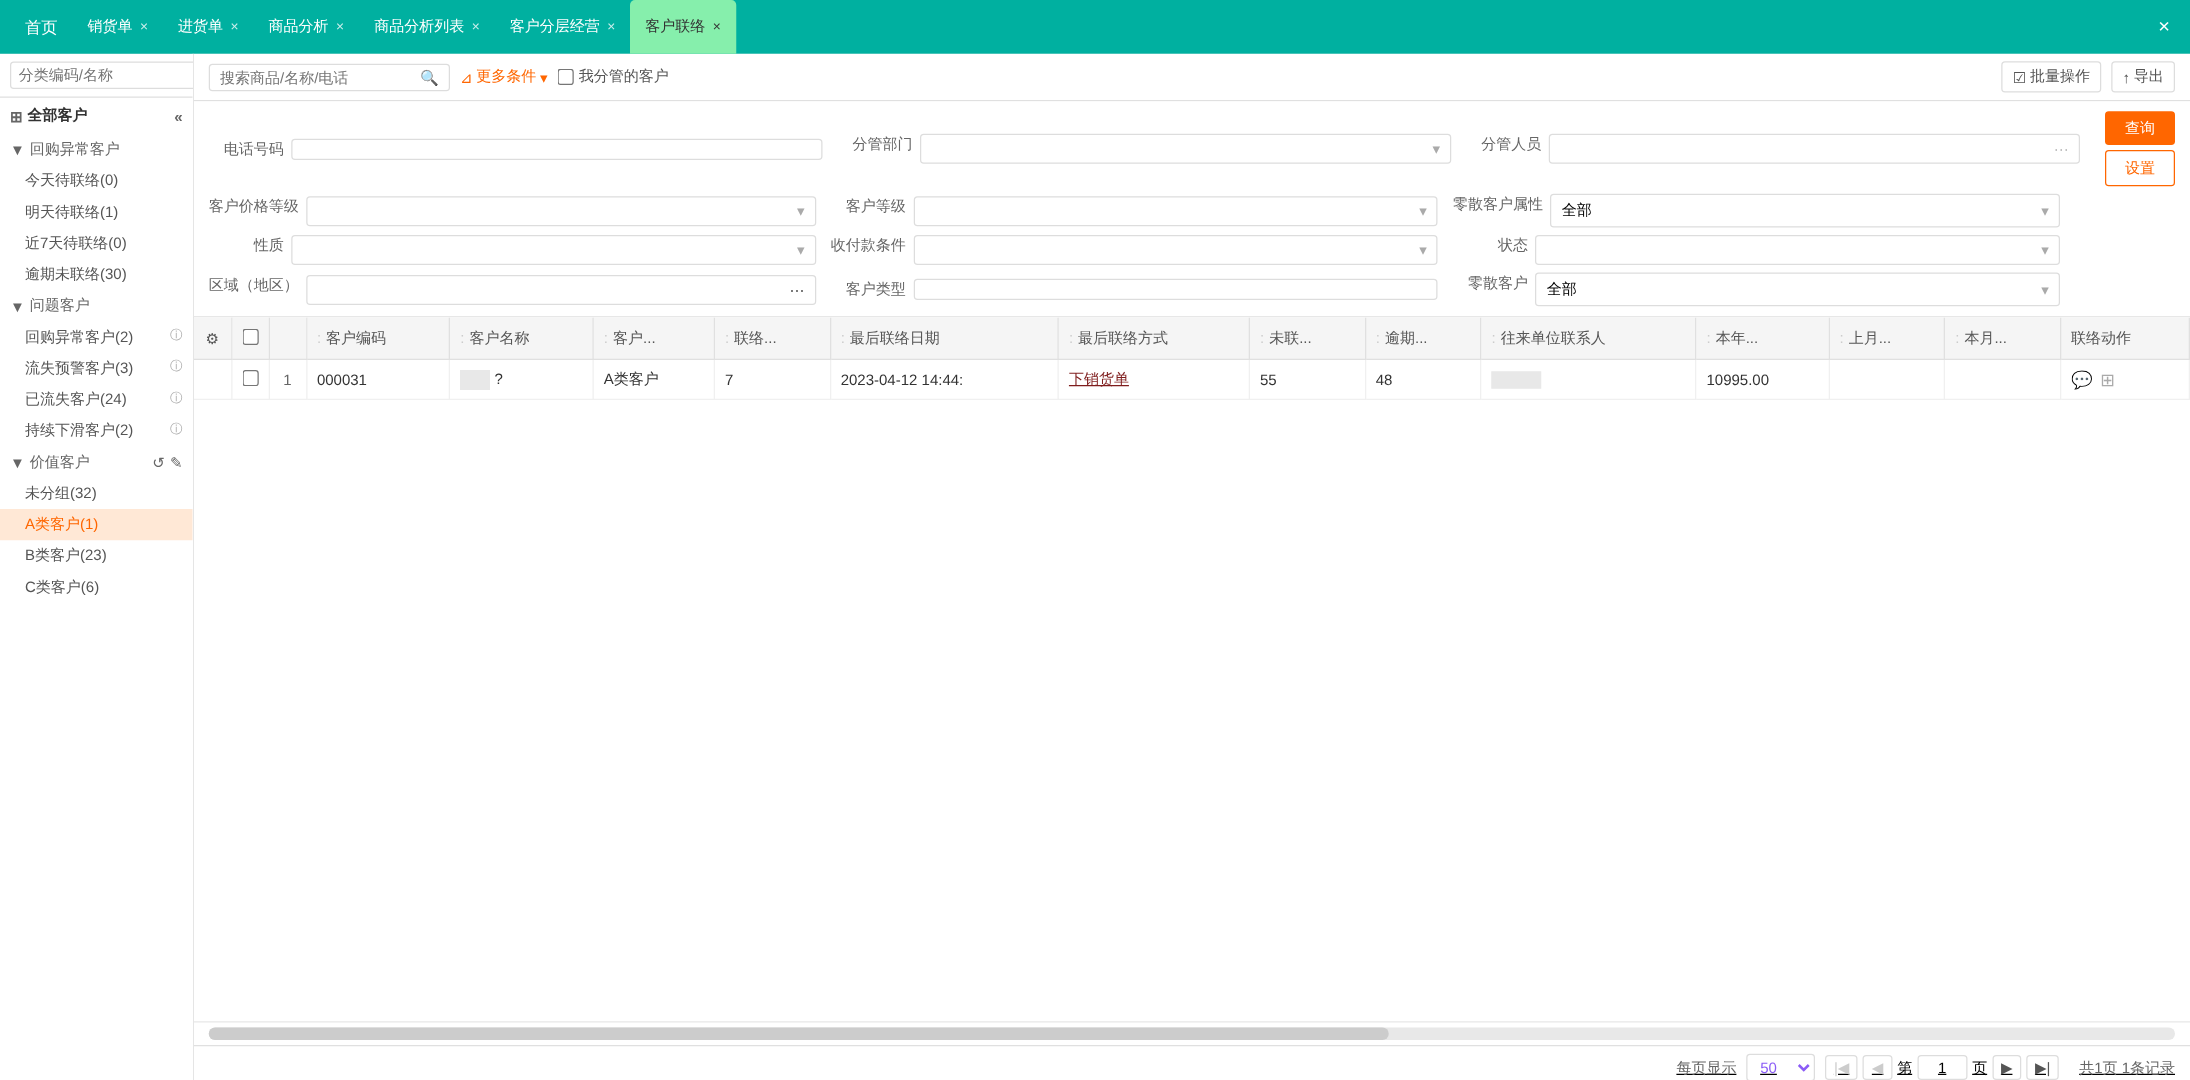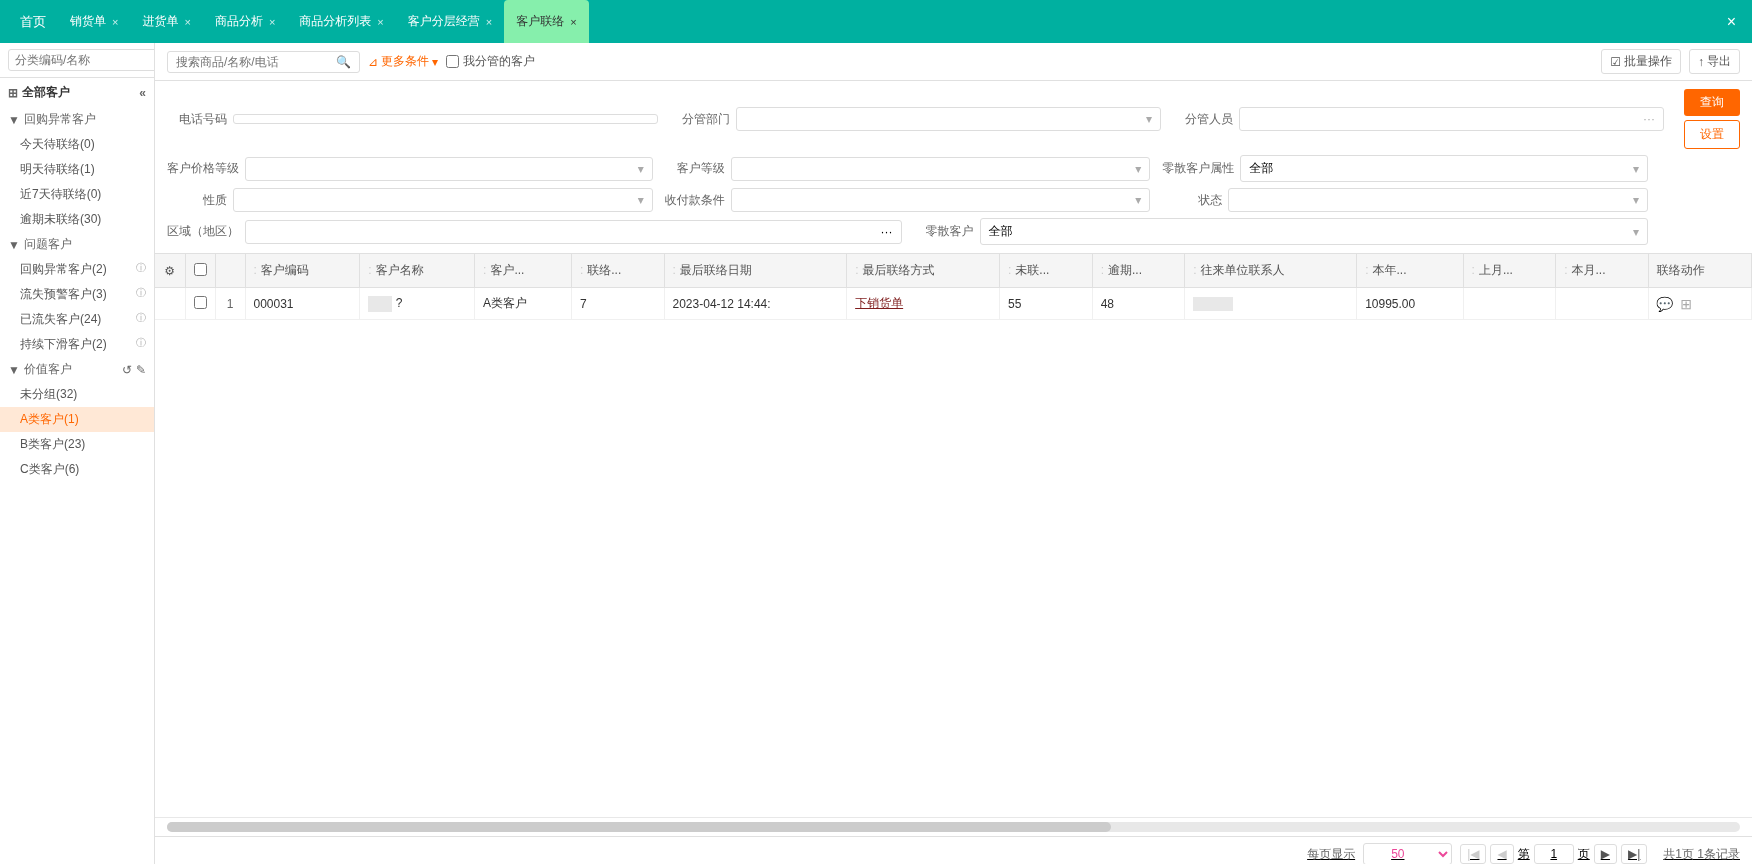"电话号码" .filter-field { align-items: center -> none }
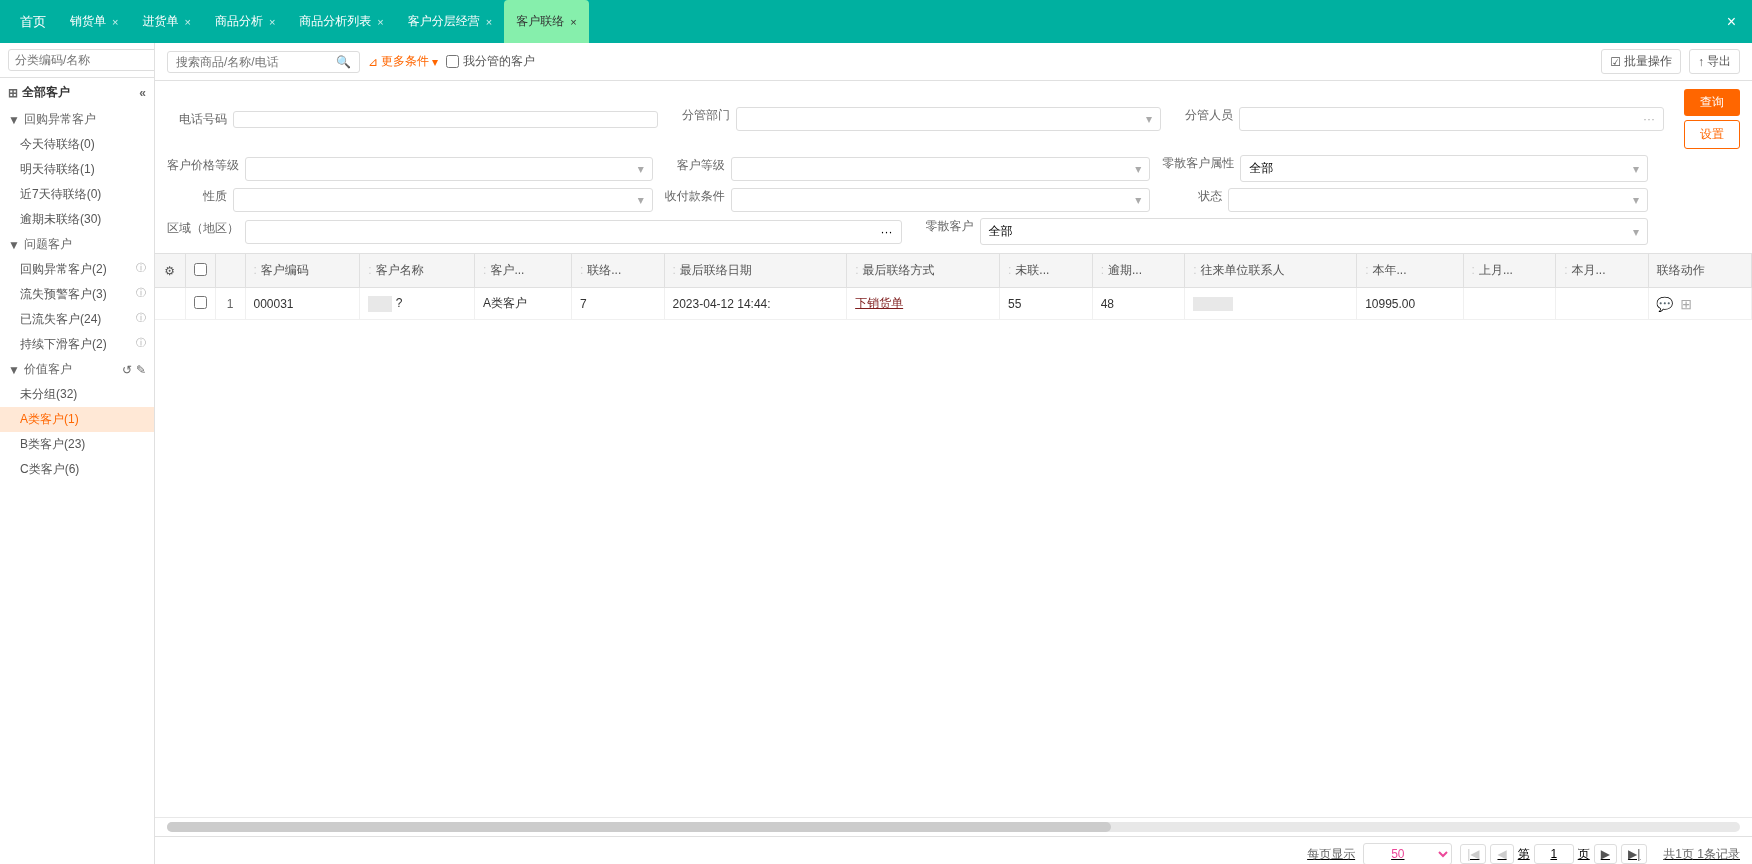"客户类型" div.filter-field { html: none -> <div> <span>客户类型</span> <div> <span></span> </div> </div> }
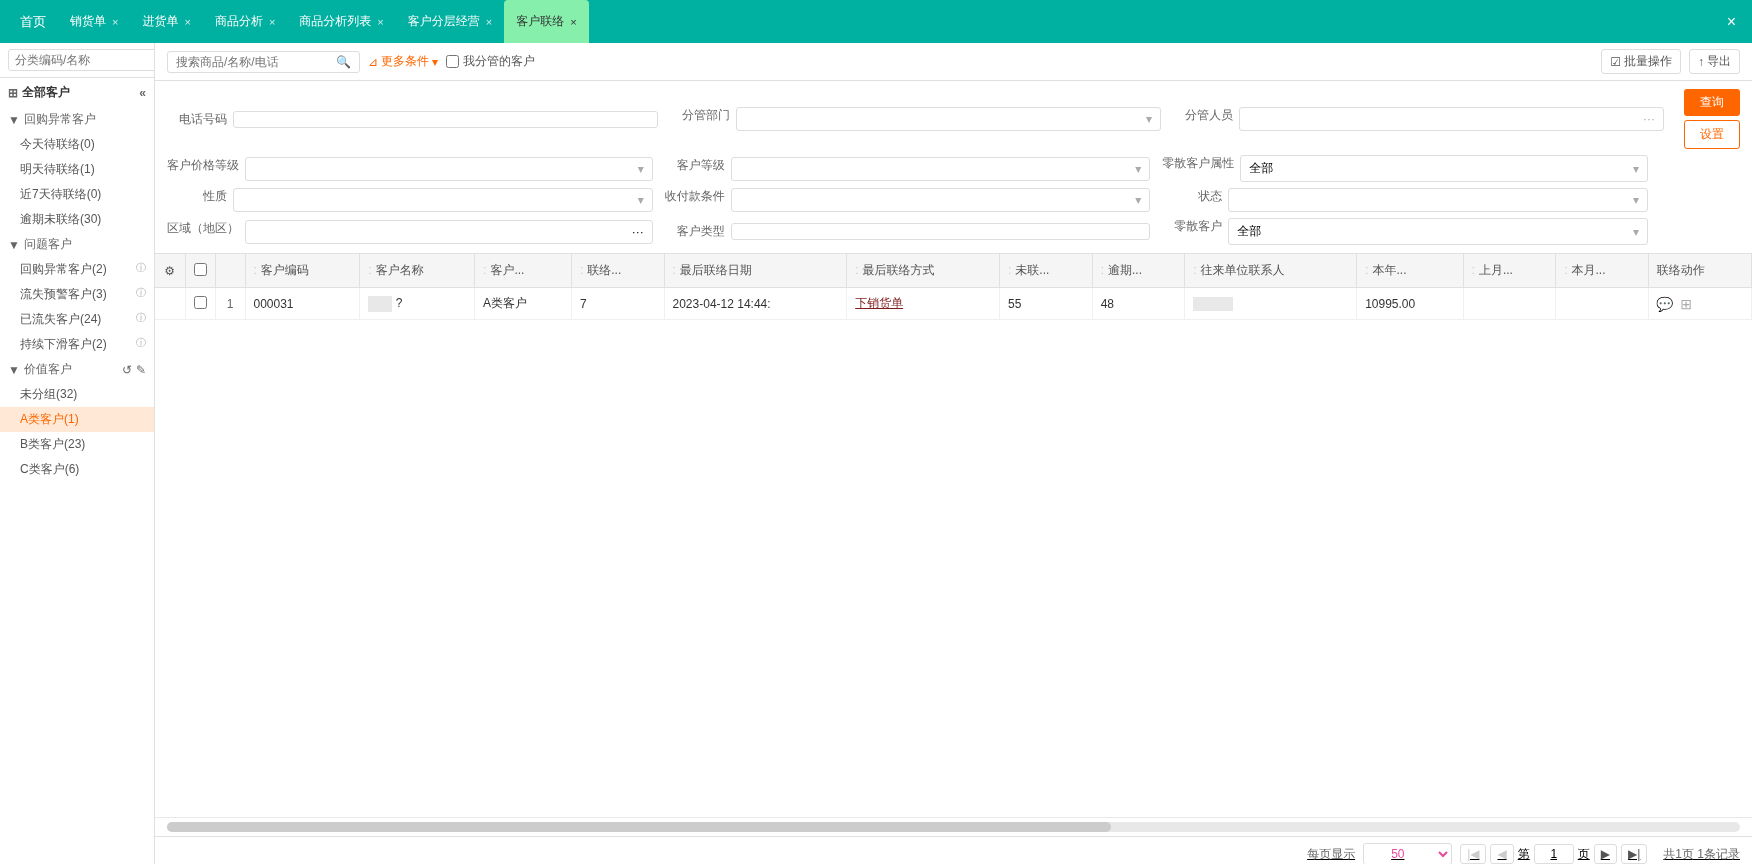"50" .page-size-select { color: #ec4899 -> #8b5cf6; padding: 2px 23px -> 2px 6px }
